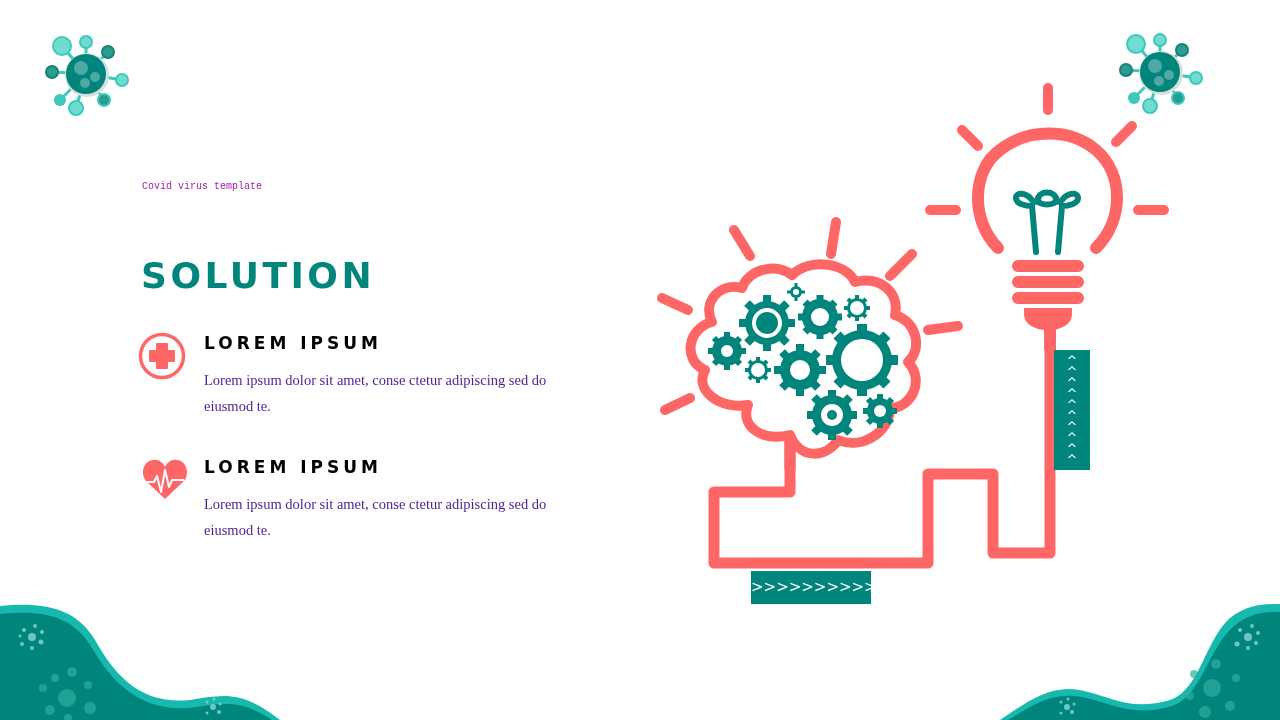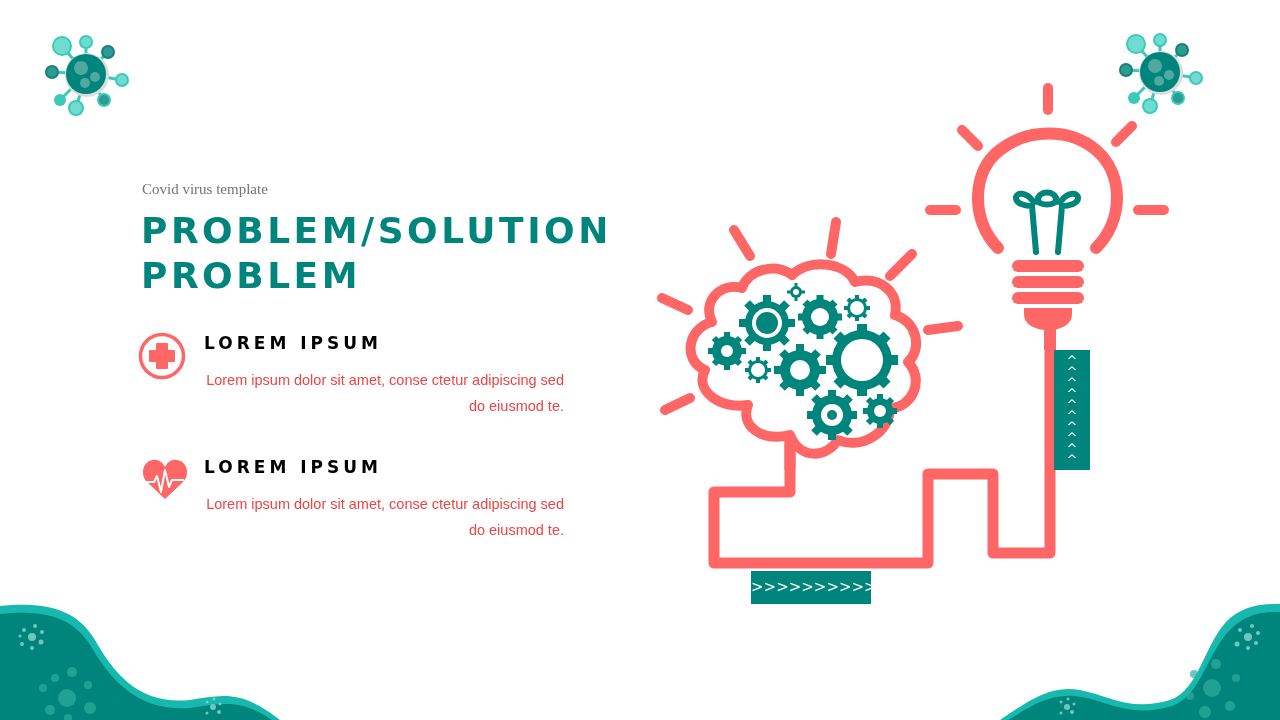"Covid virus template" .subtitle { color: #737373 -> #a21caf; font-family: Liberation Serif, serif -> Liberation Mono, monospace; font-size: 15px -> 10px }
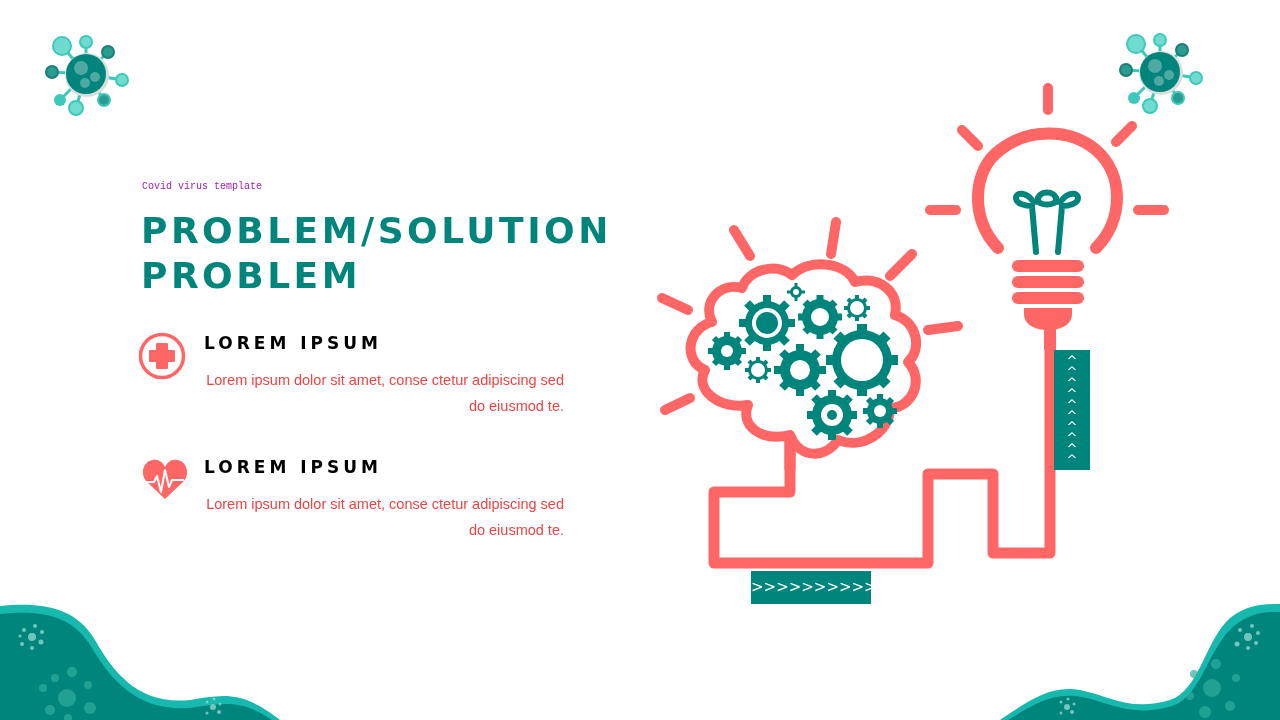"PROBLEM/SOLUTION" span { html: <span>PROBLEM/SOLUTION</span> -> none }
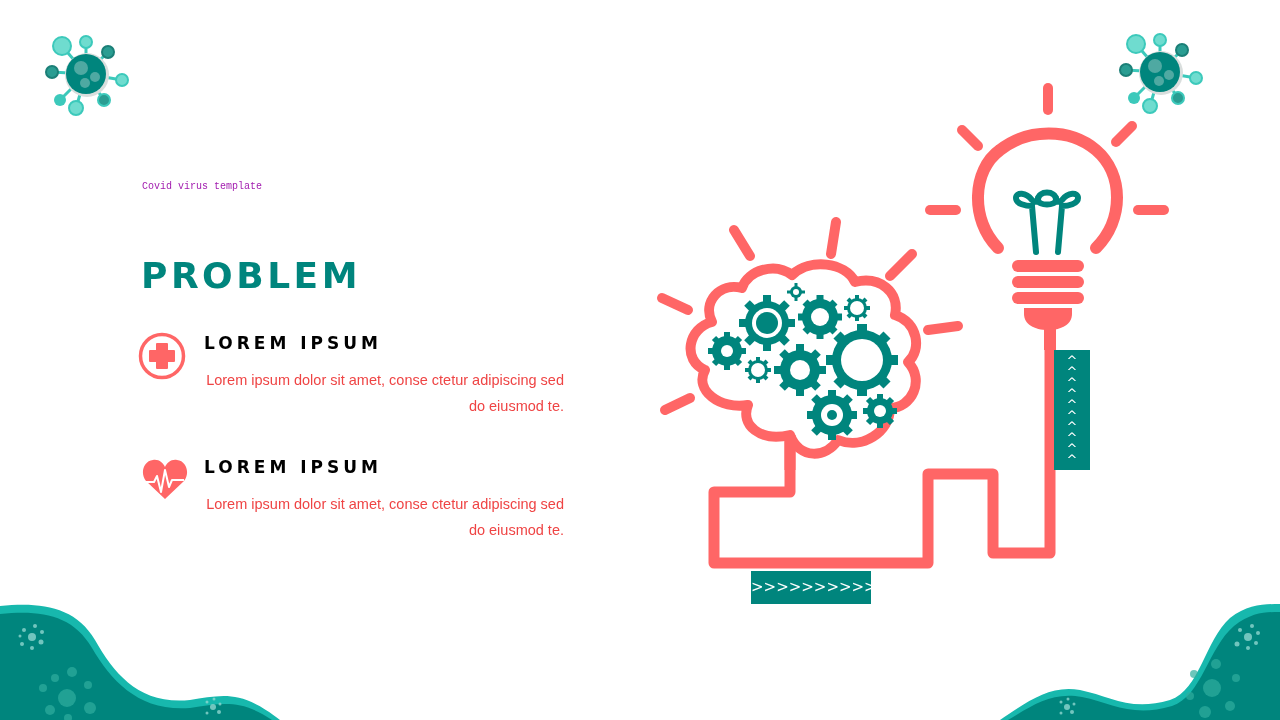"PROBLEM" span { text: PROBLEM -> SOLUTION }
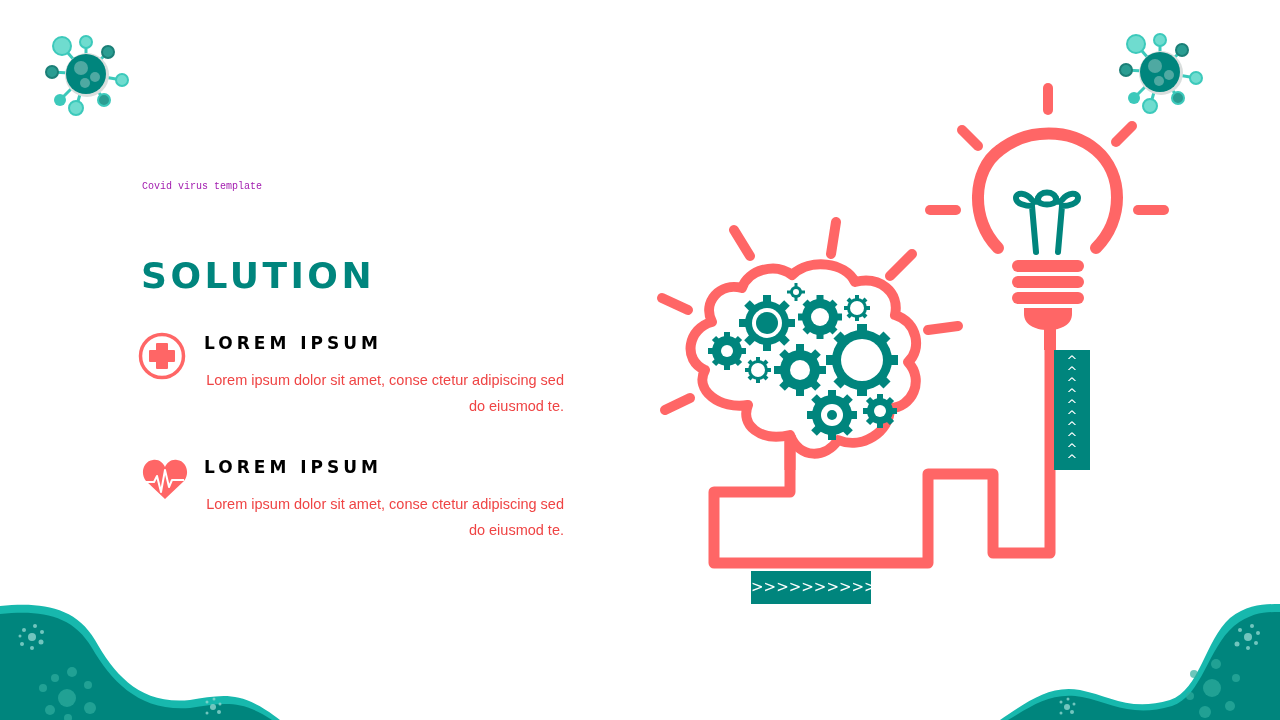"Lorem ipsum dolor sit amet," .item-body { color: #ef4444 -> #4c1d95; font-family: Liberation Sans, sans-serif -> Liberation Serif, serif; text-align: right -> none }
